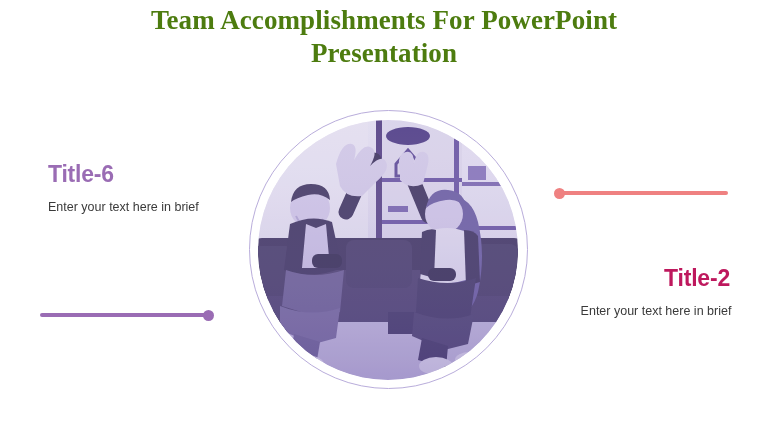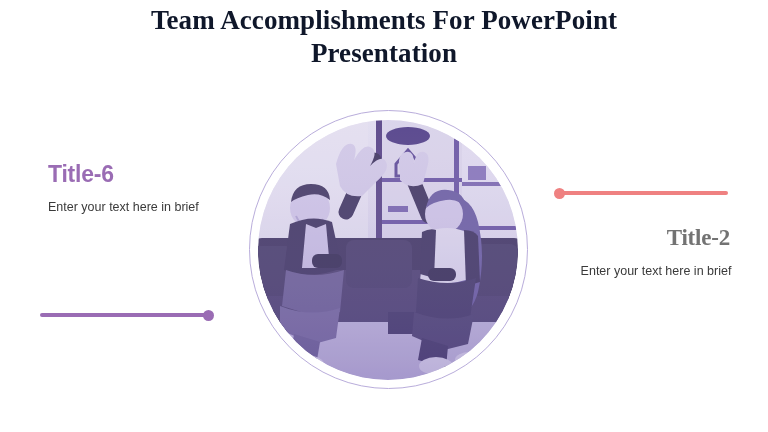"Team Accomplishments For PowerPoint" .slide-title { color: #0f172a -> #4d7c0f }
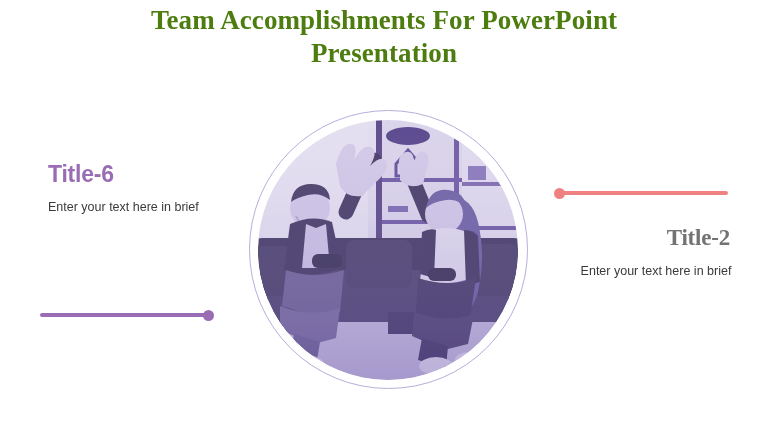"Title-2" .title-2 { color: #737373 -> #be185d; font-family: Liberation Serif, serif -> Liberation Sans, sans-serif; margin-top: none -> 40px }
